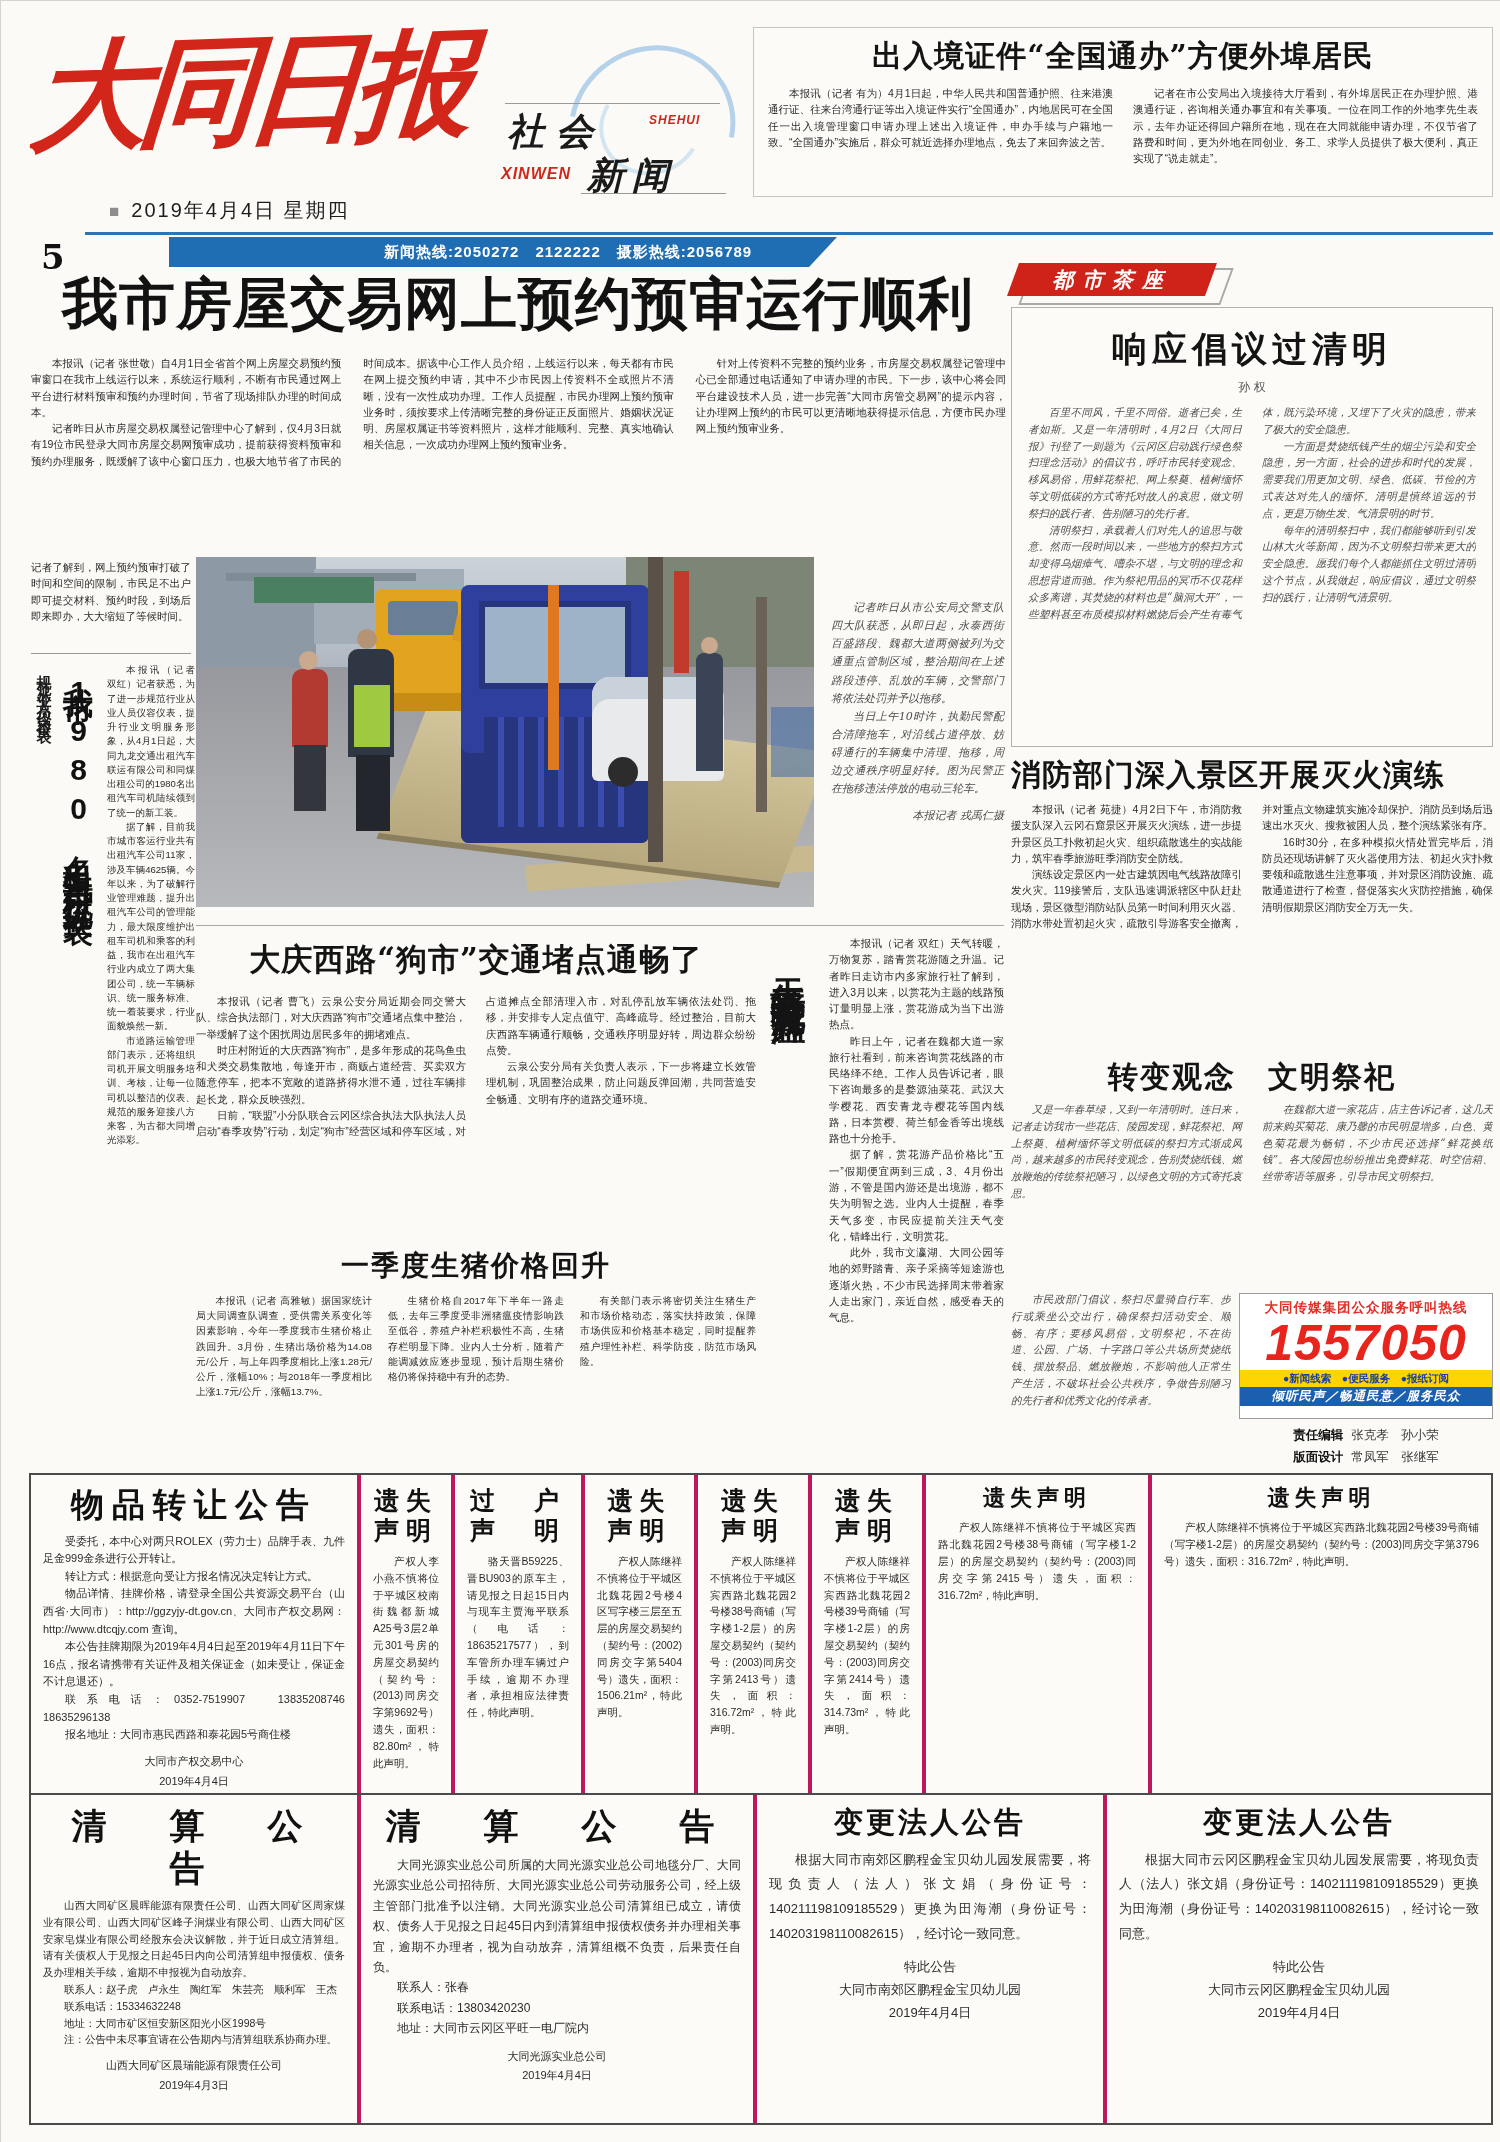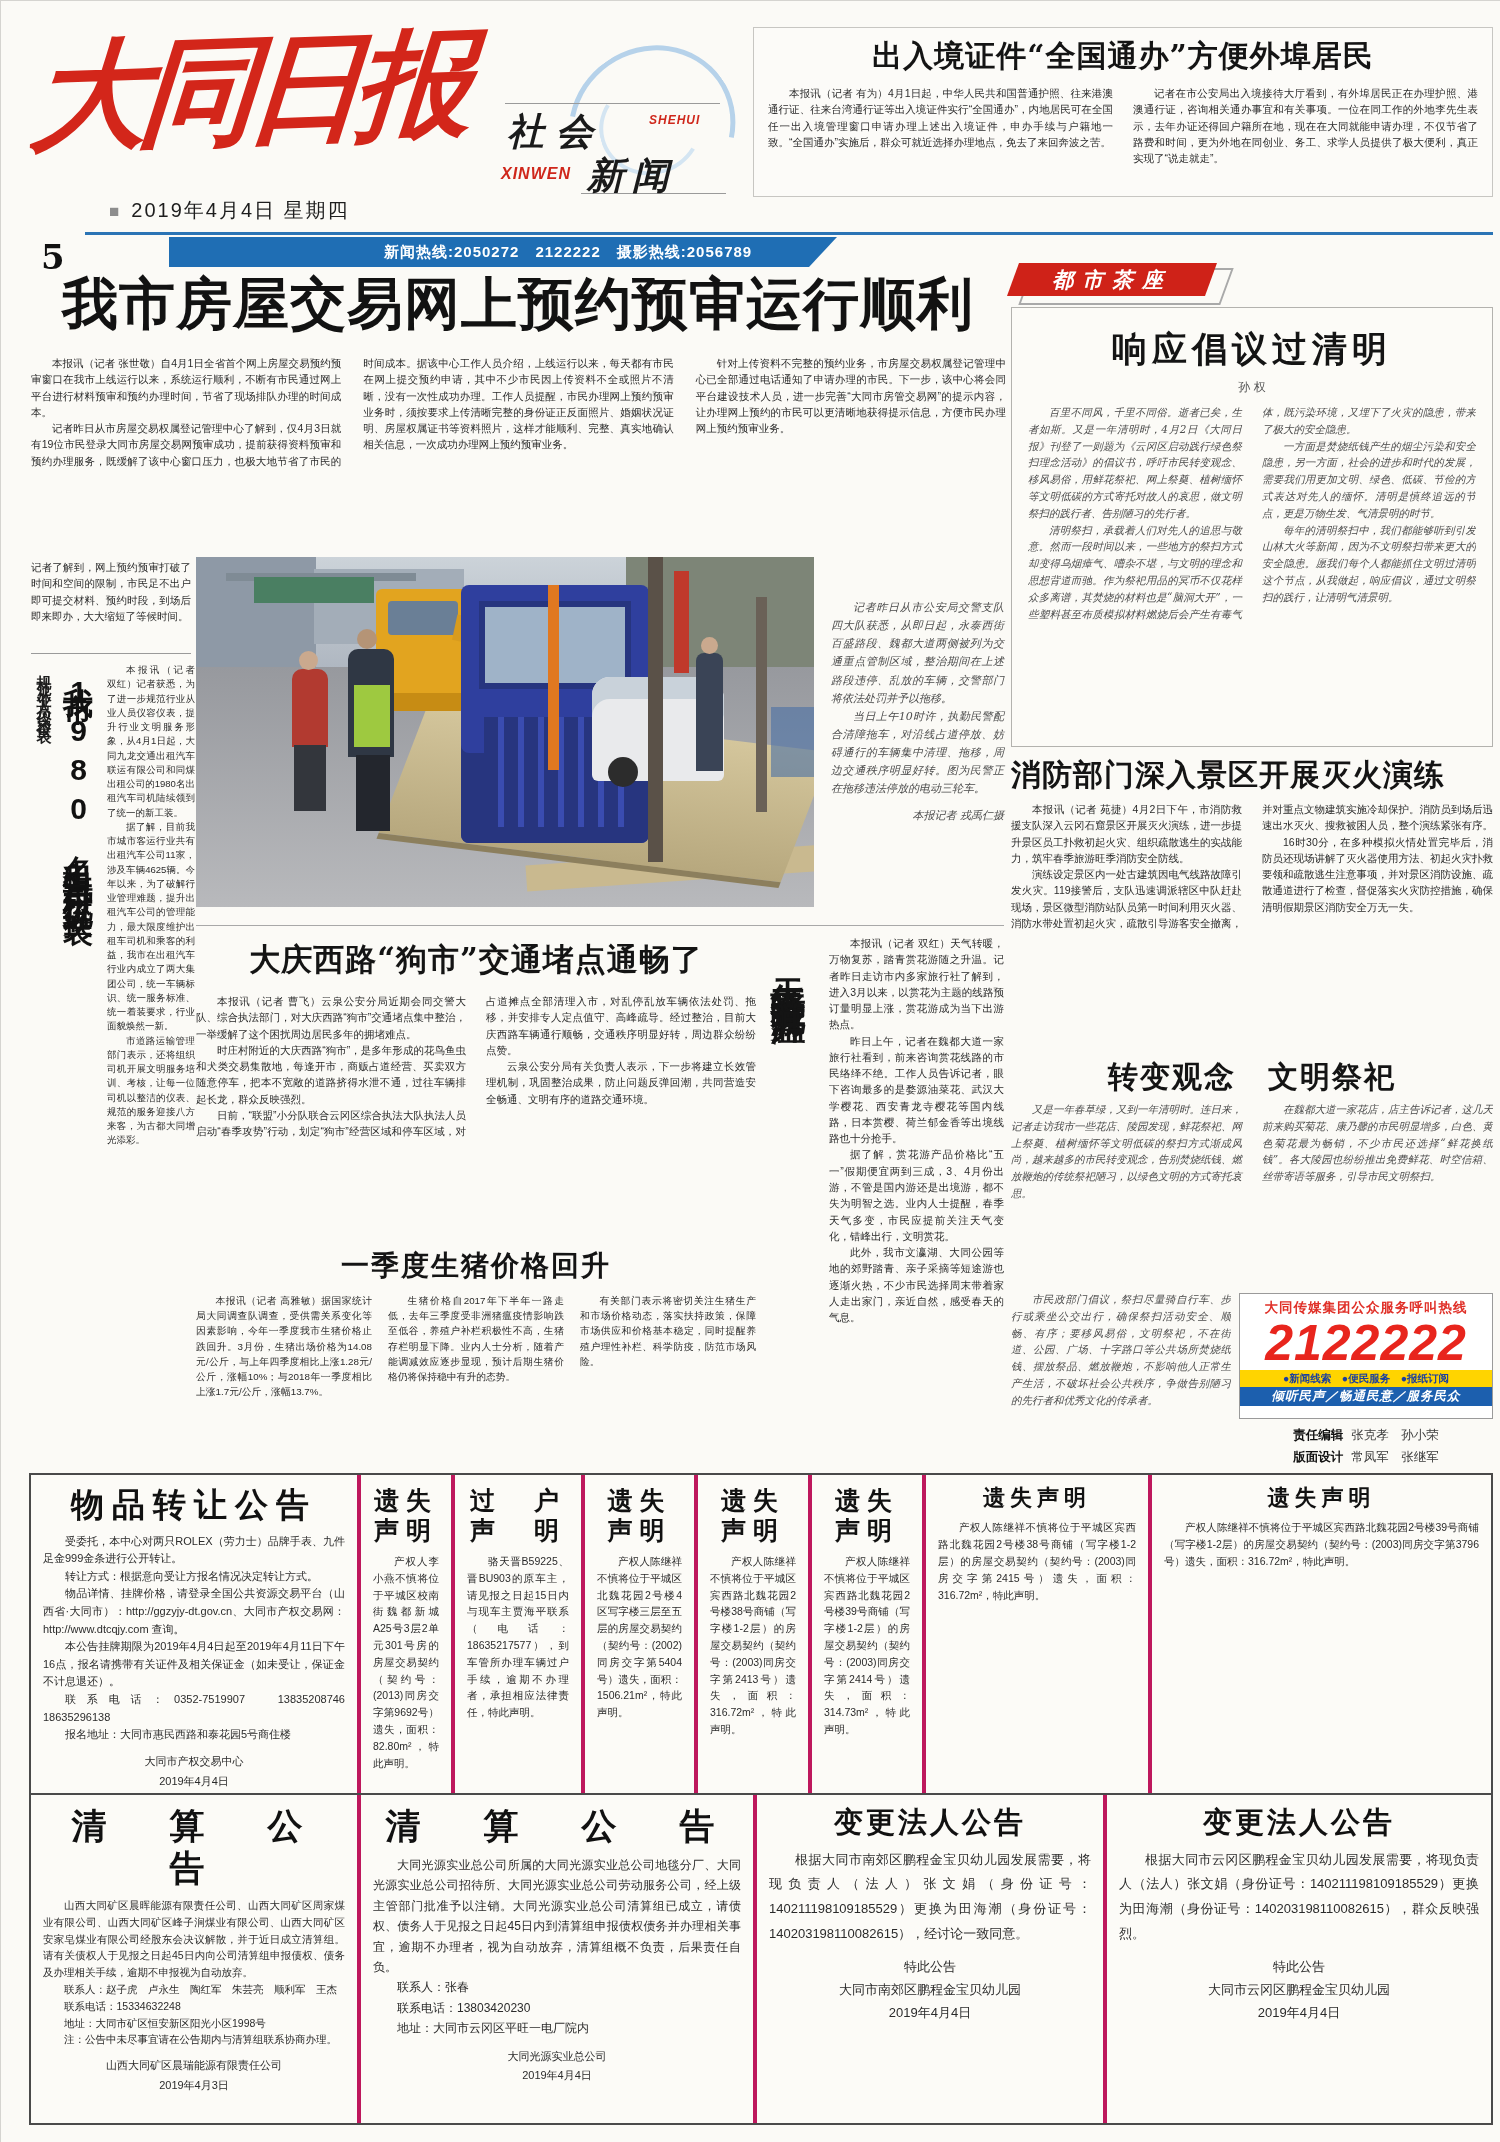"2122222" div.n { text: 2122222 -> 1557050 }
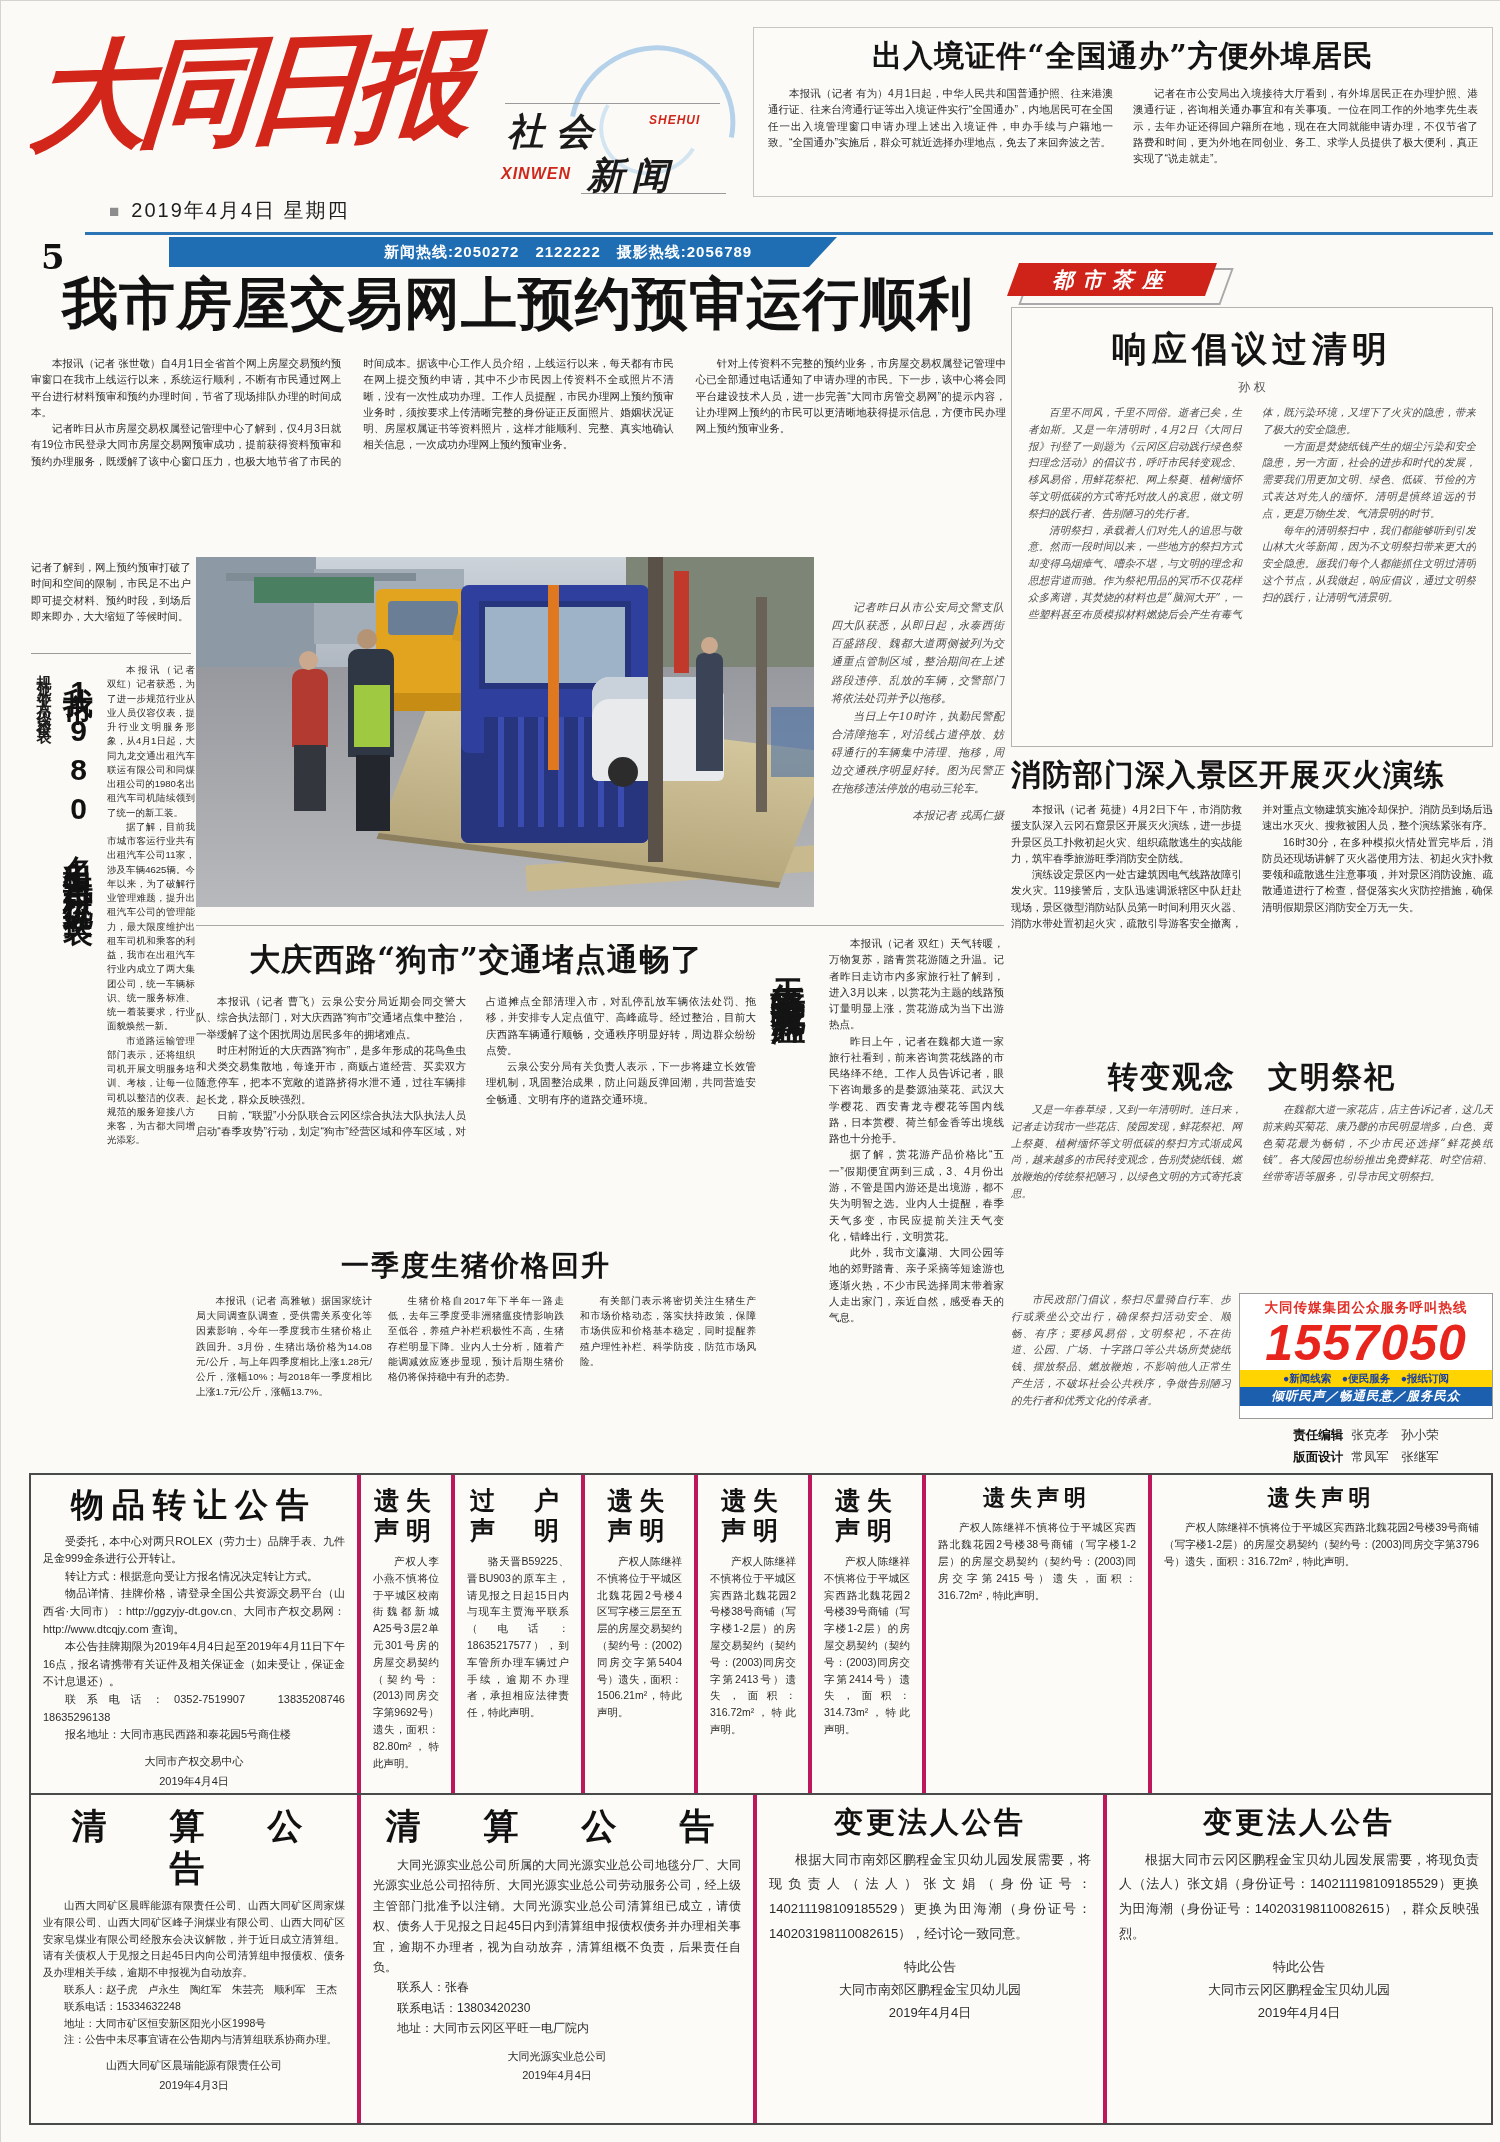"根据大同市云冈区鹏程金宝贝幼儿园发展需要，将现负责人（法人）张文娟（身份证号：1" p { text: 群众反映强烈 -> 经讨论一致同意 }
